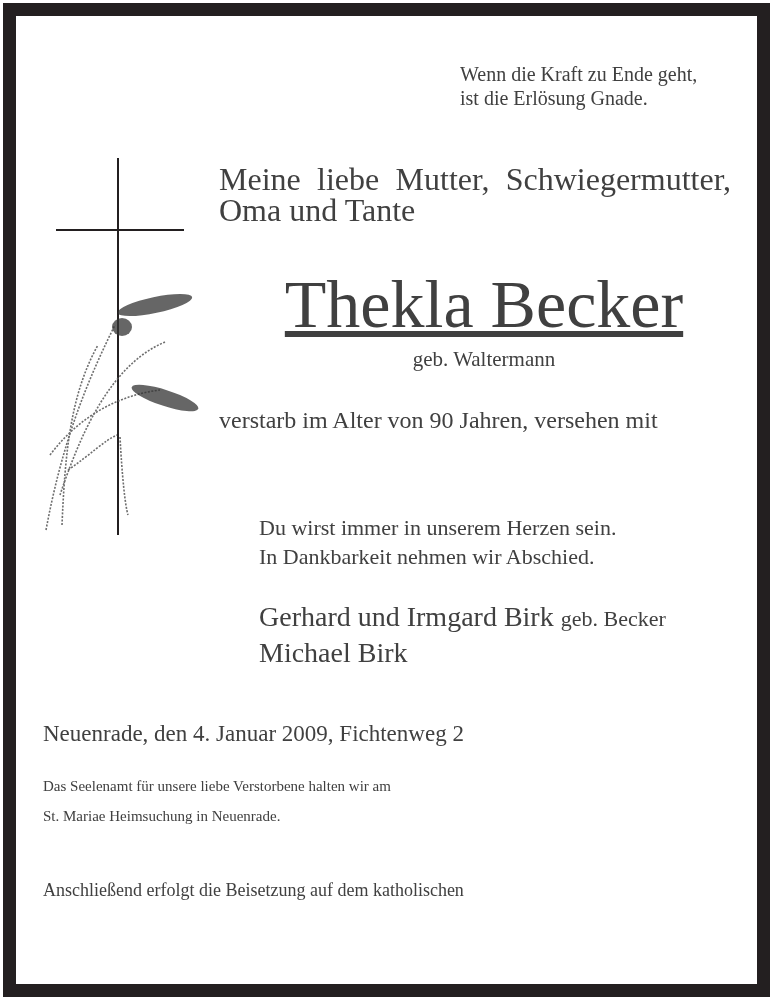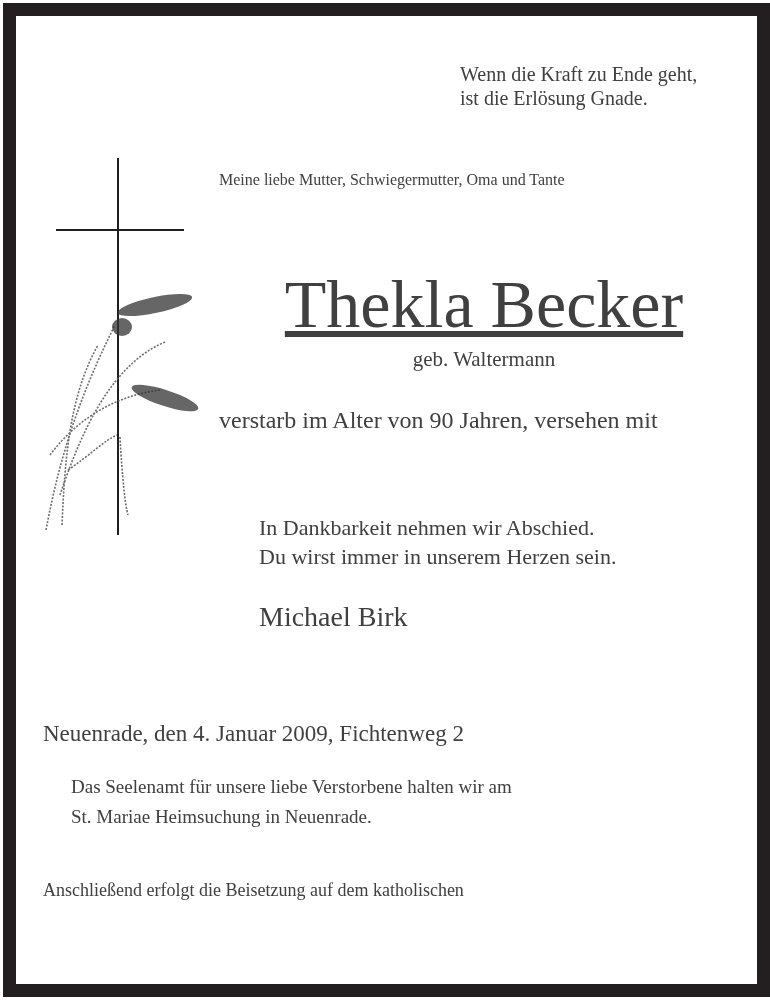"Meine liebe Mutter, Schwiegermutter, Oma" .intro { font-size: 16px -> 32px }
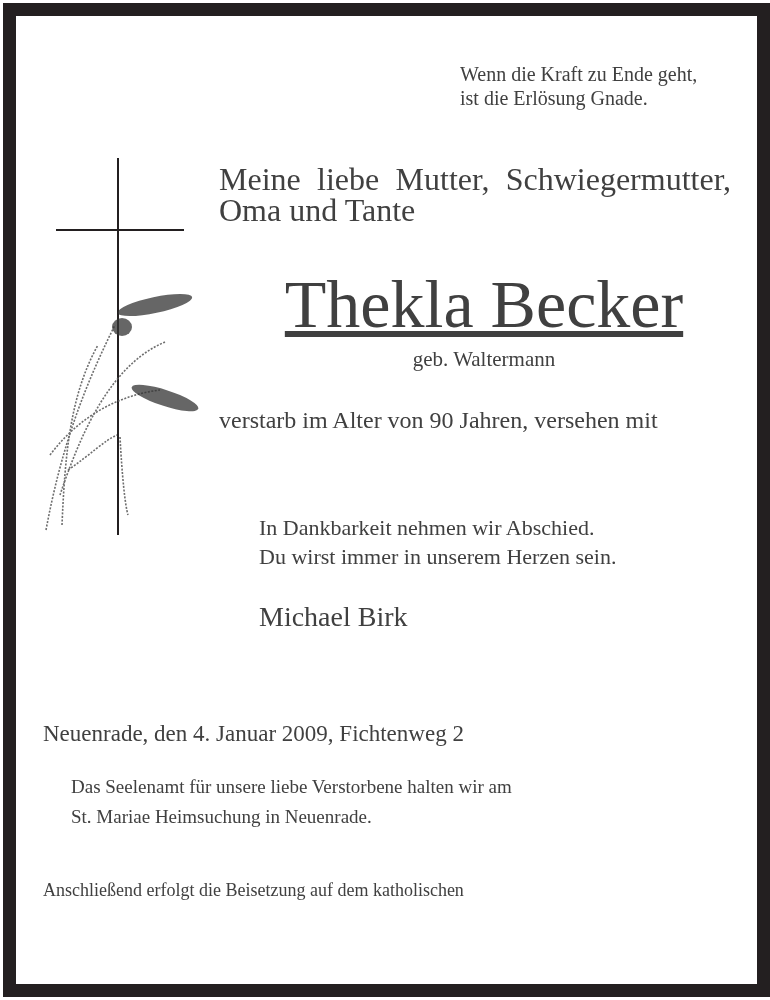"In Dankbarkeit nehmen wir Abschied." div { order: before "Du wirst immer in unserem" -> after "Du wirst immer in unserem" }
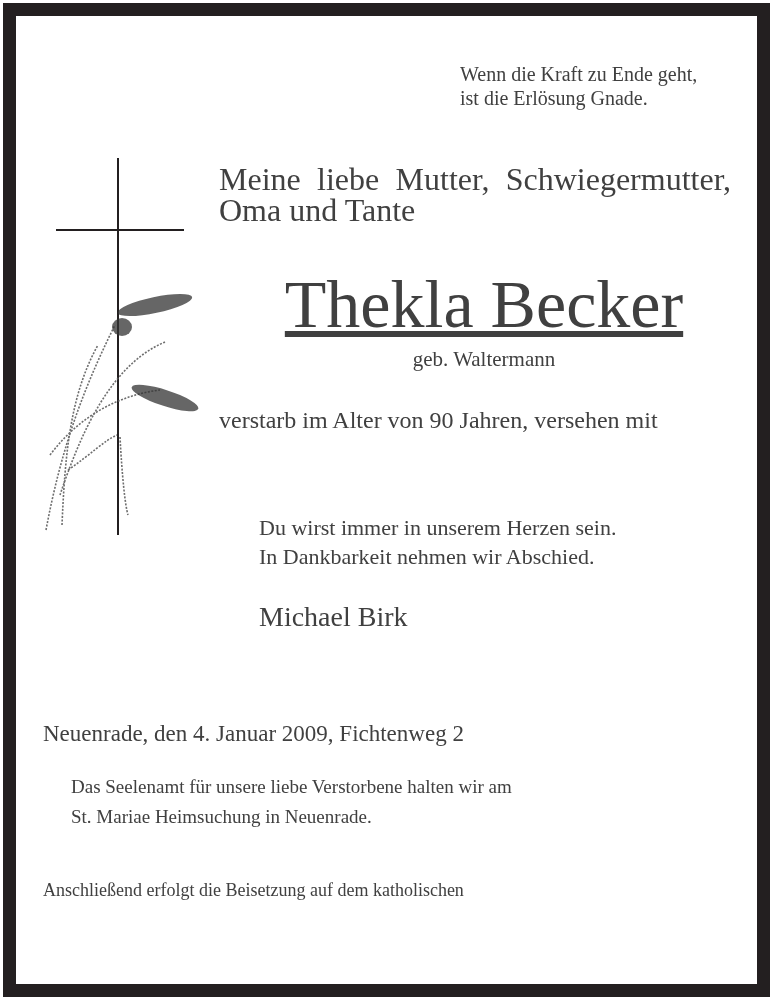"Gerhard und Irmgard Birk geb." div { html: none -> <div> <span>Gerhard und Irmgard Birk</span> <span>geb. Becker</span> </div> }
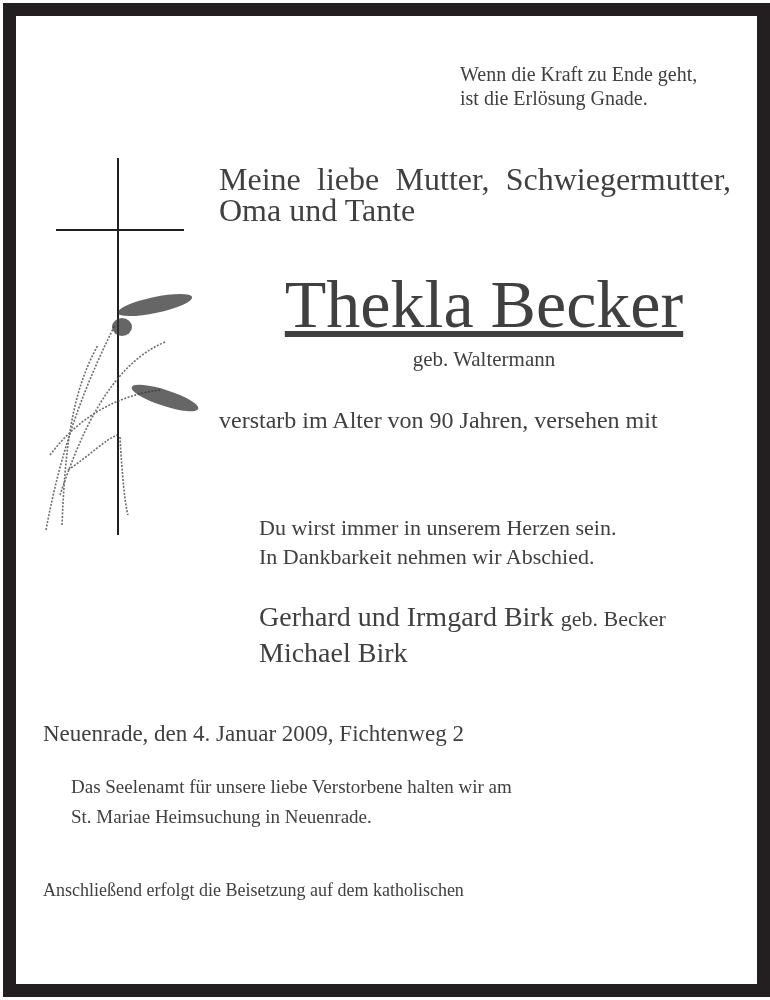"Das Seelenamt für unsere liebe" .service { font-size: 19px -> 15px; margin-left: 28px -> none }
